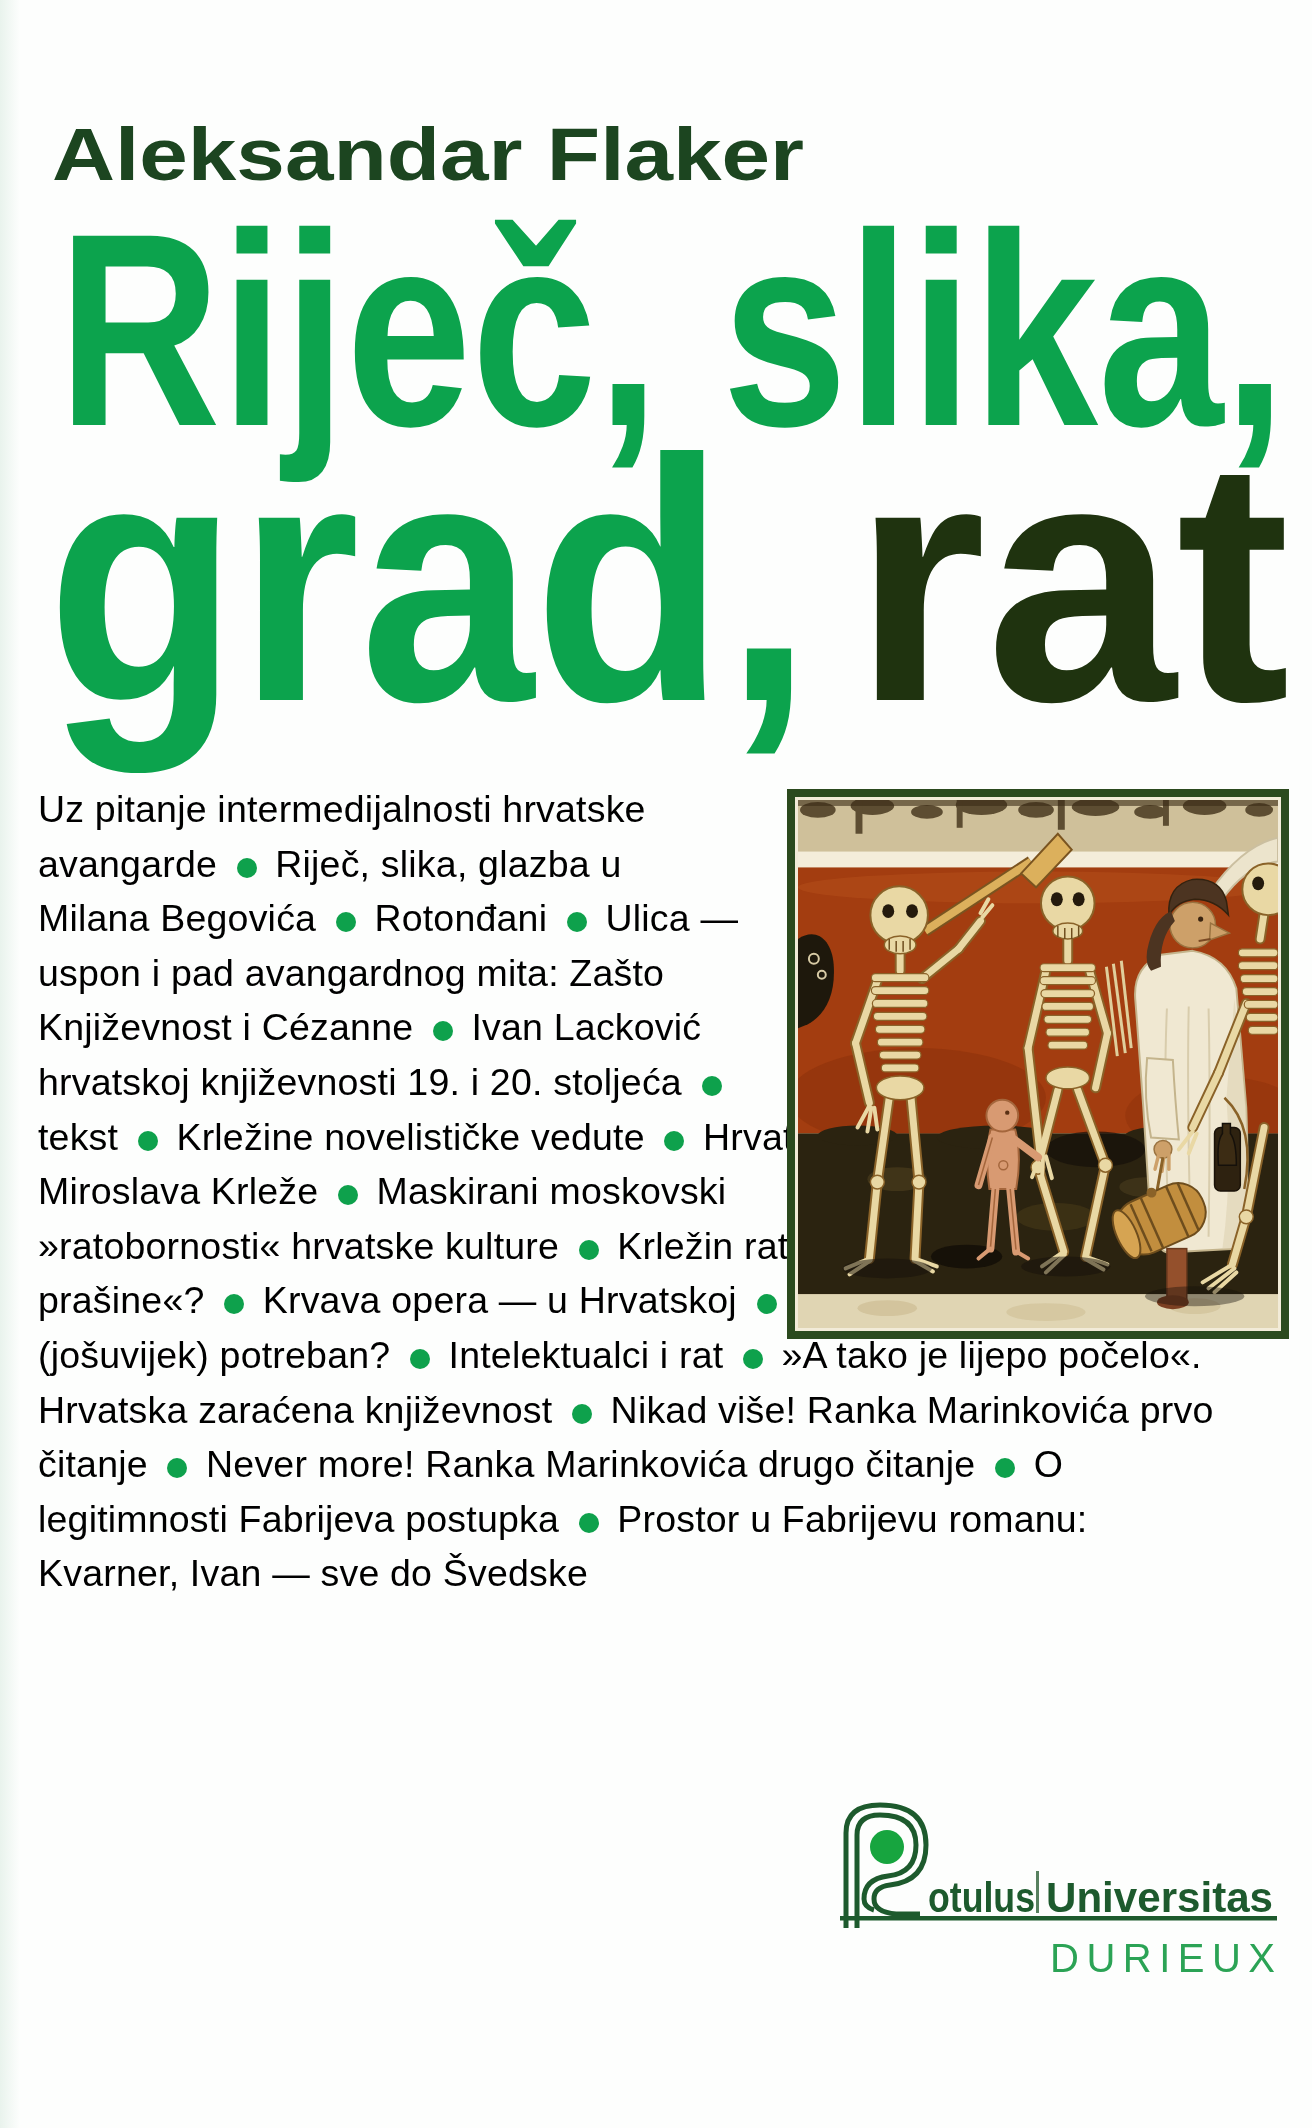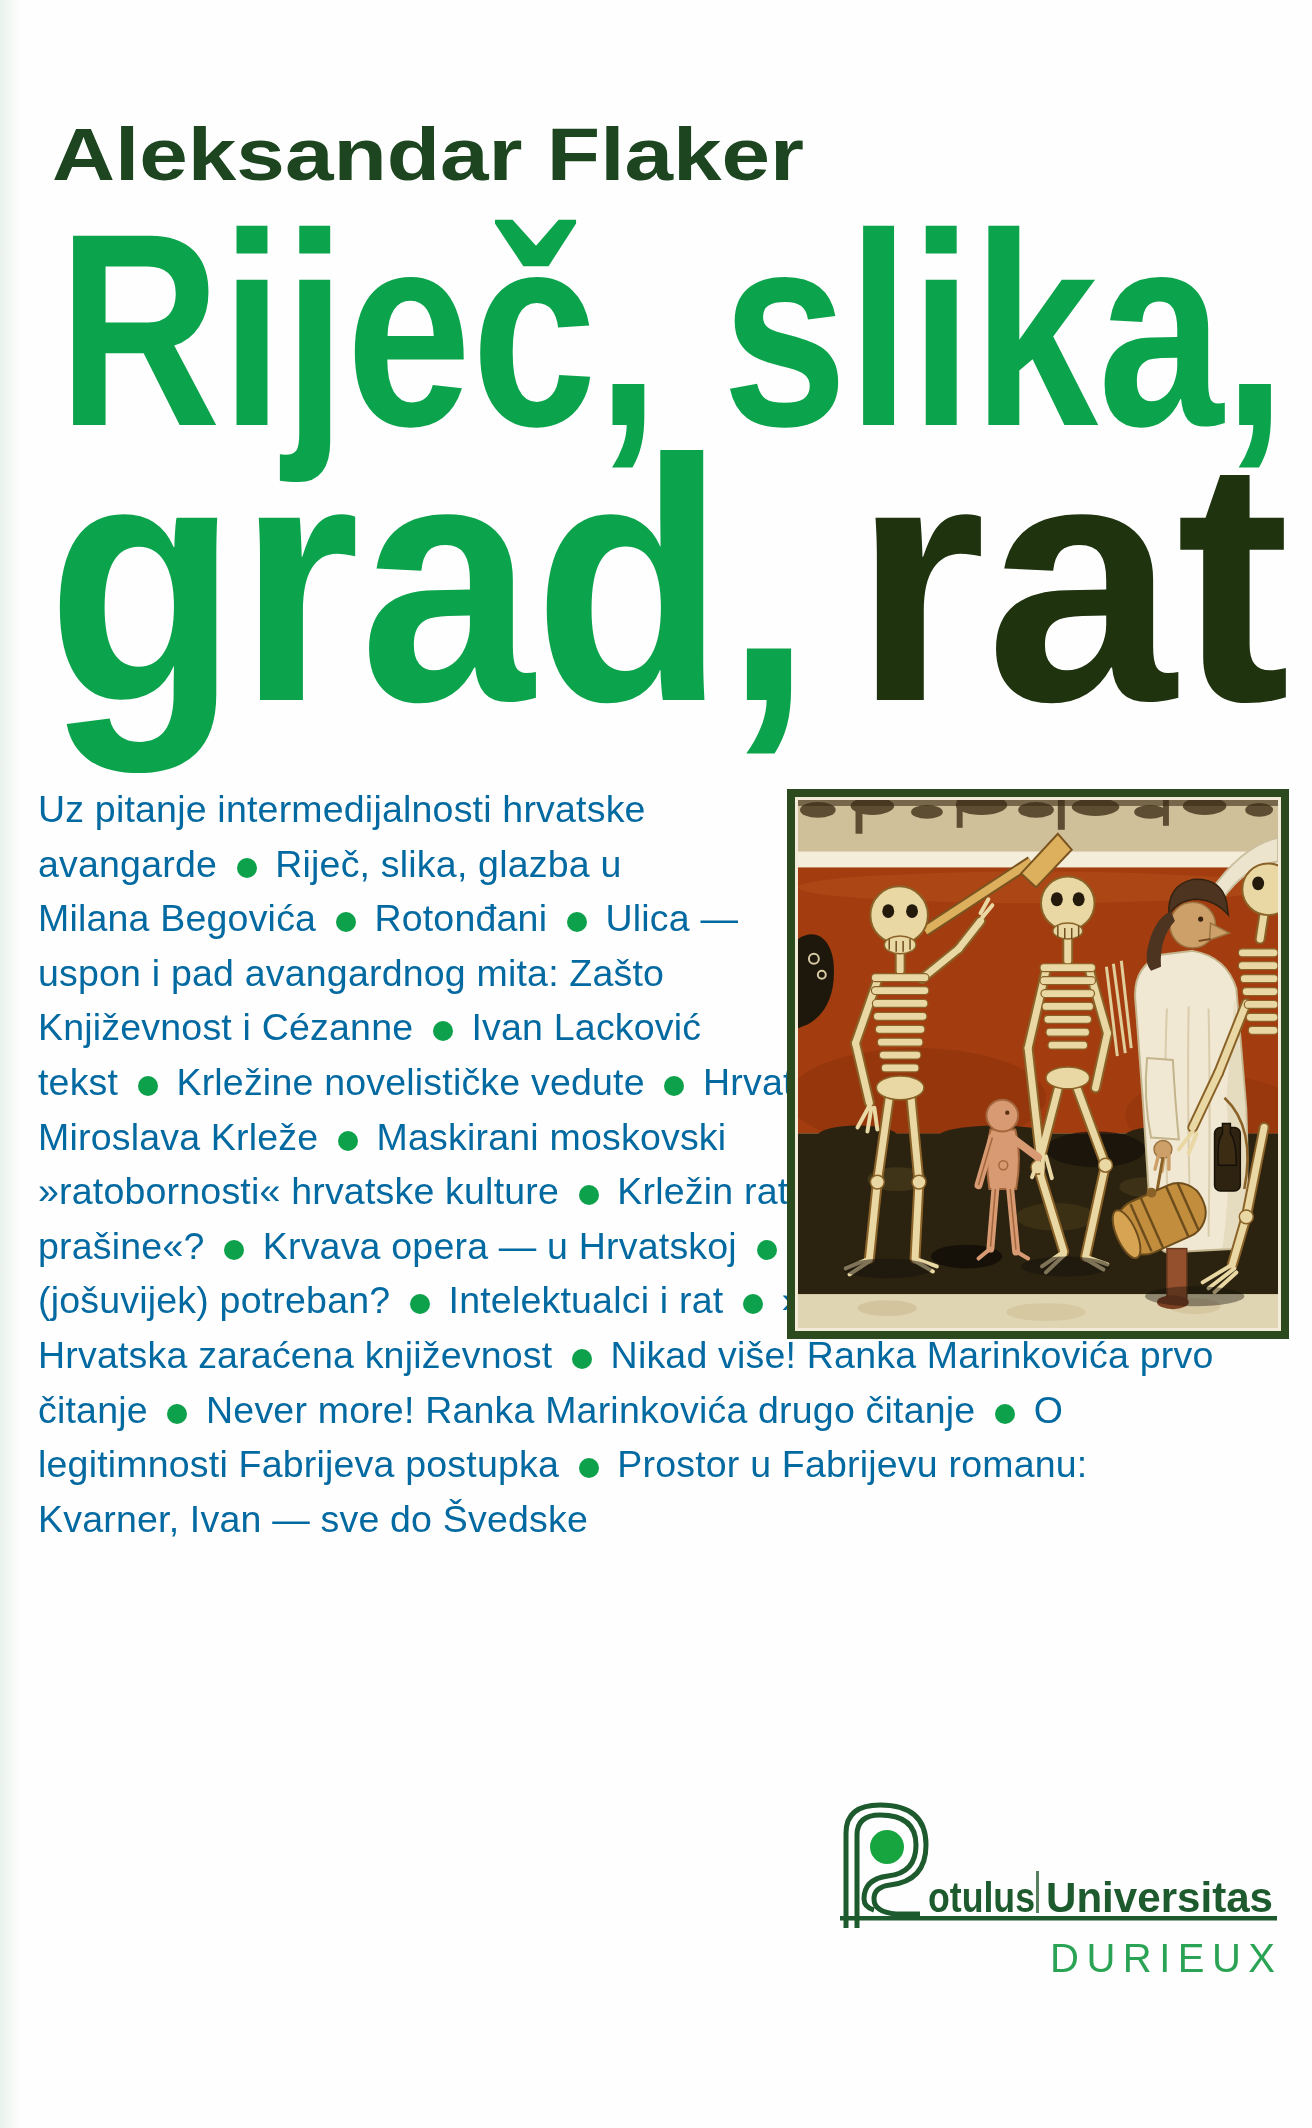"Uz pitanje intermedijalnosti hrvatske" .body-text { color: #0369a1 -> #000000 }
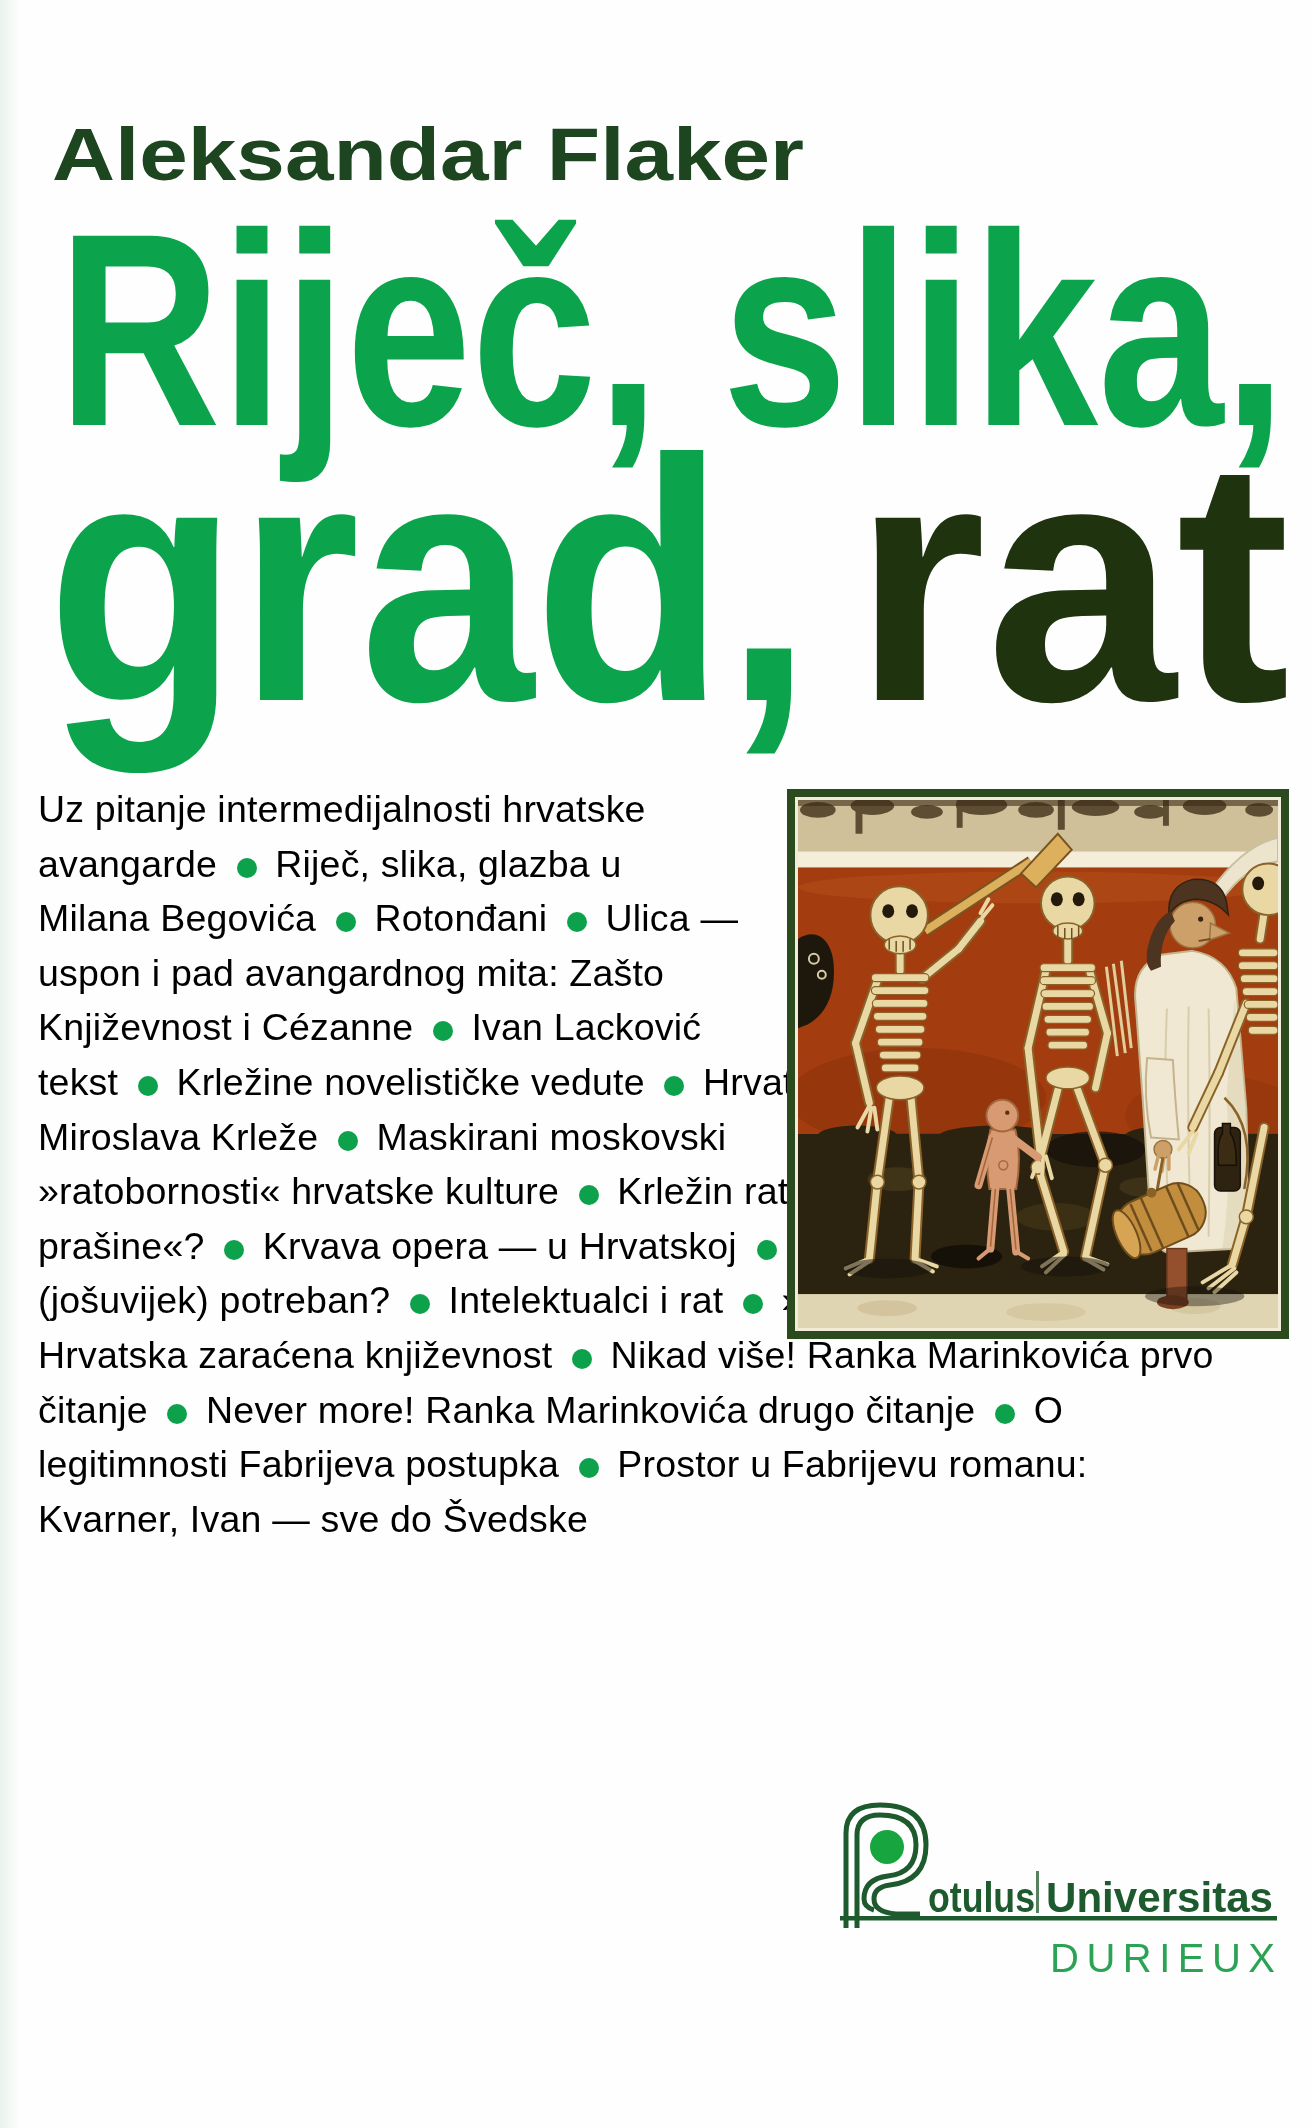"hrvatskoj književnosti 19. i 20." div.line { html: none -> <div>hrvatskoj književnosti 19. i 20. stoljeća <span></span></div> }
